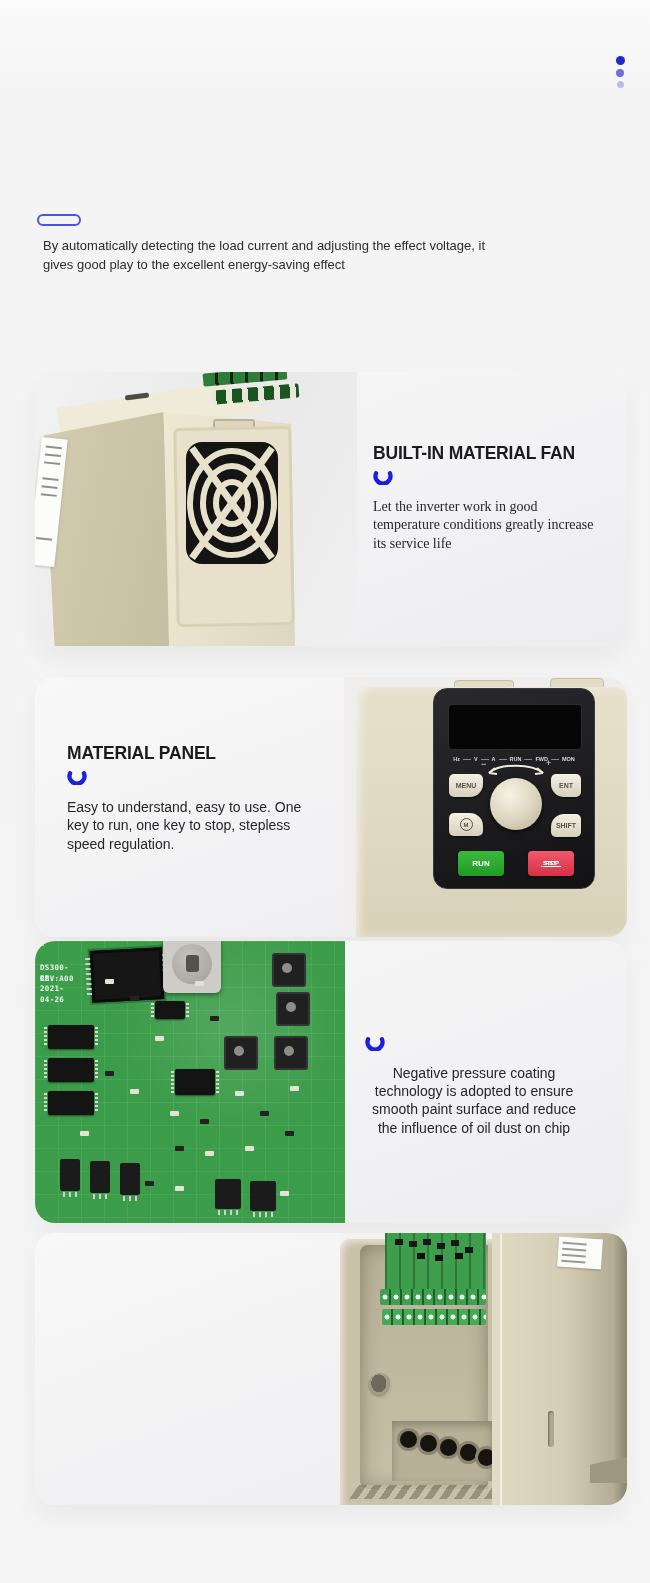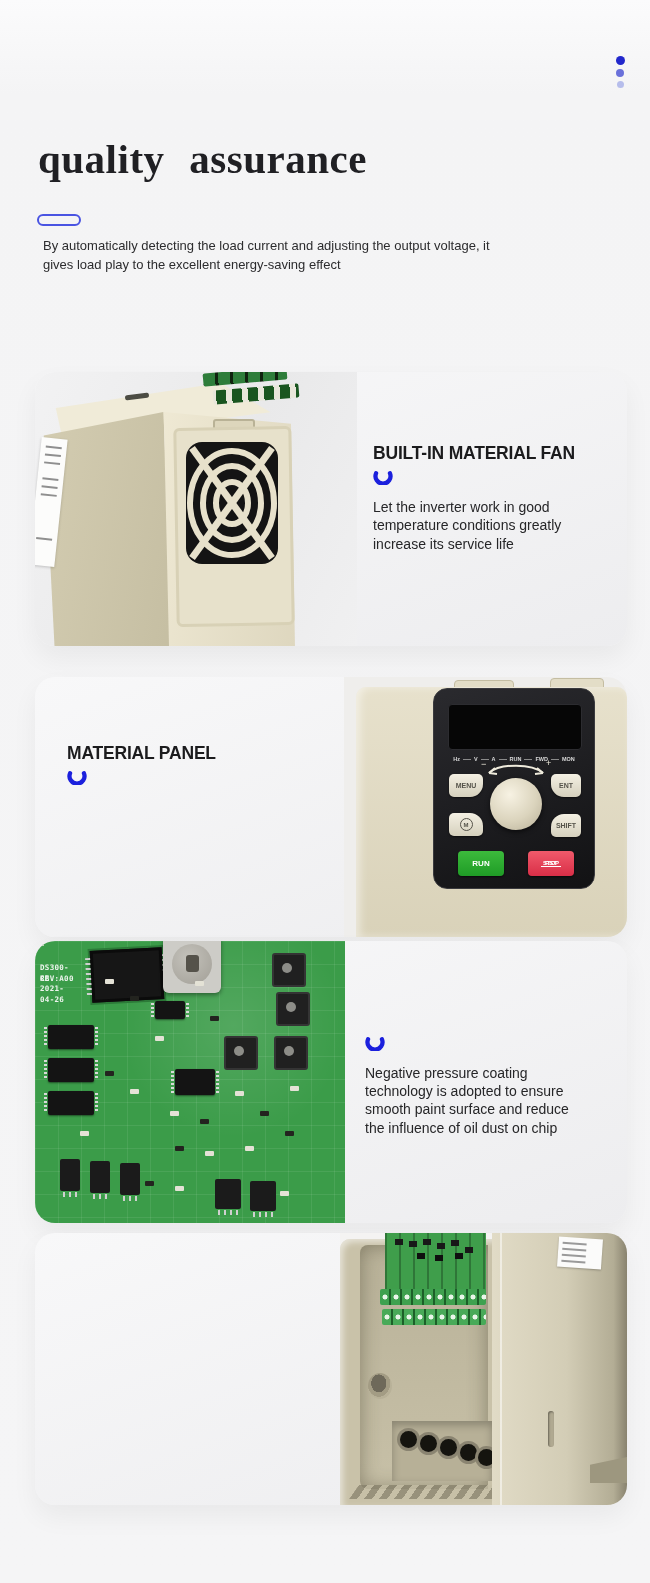"quality assurance" span { html: <span>quality assurance</span> -> none }
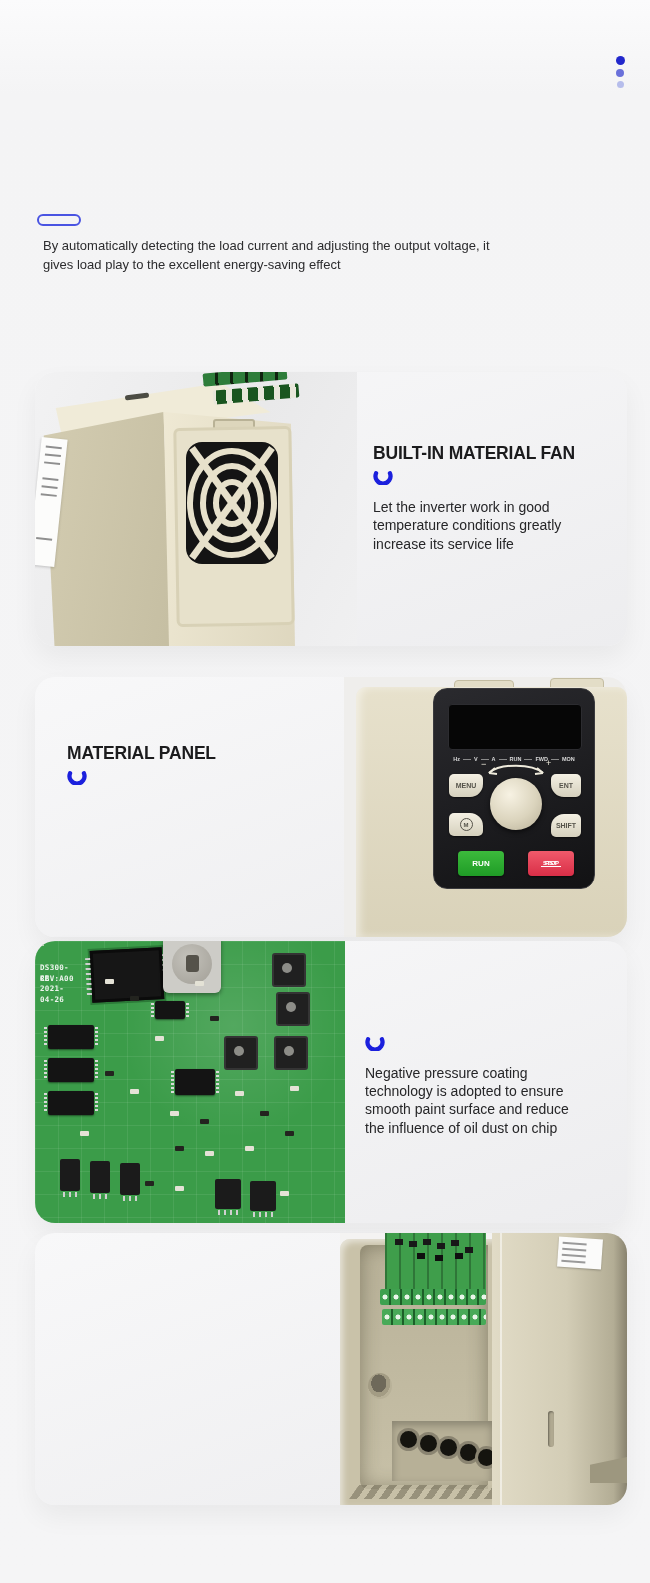"By automatically detecting the load" span { text: output -> effect }
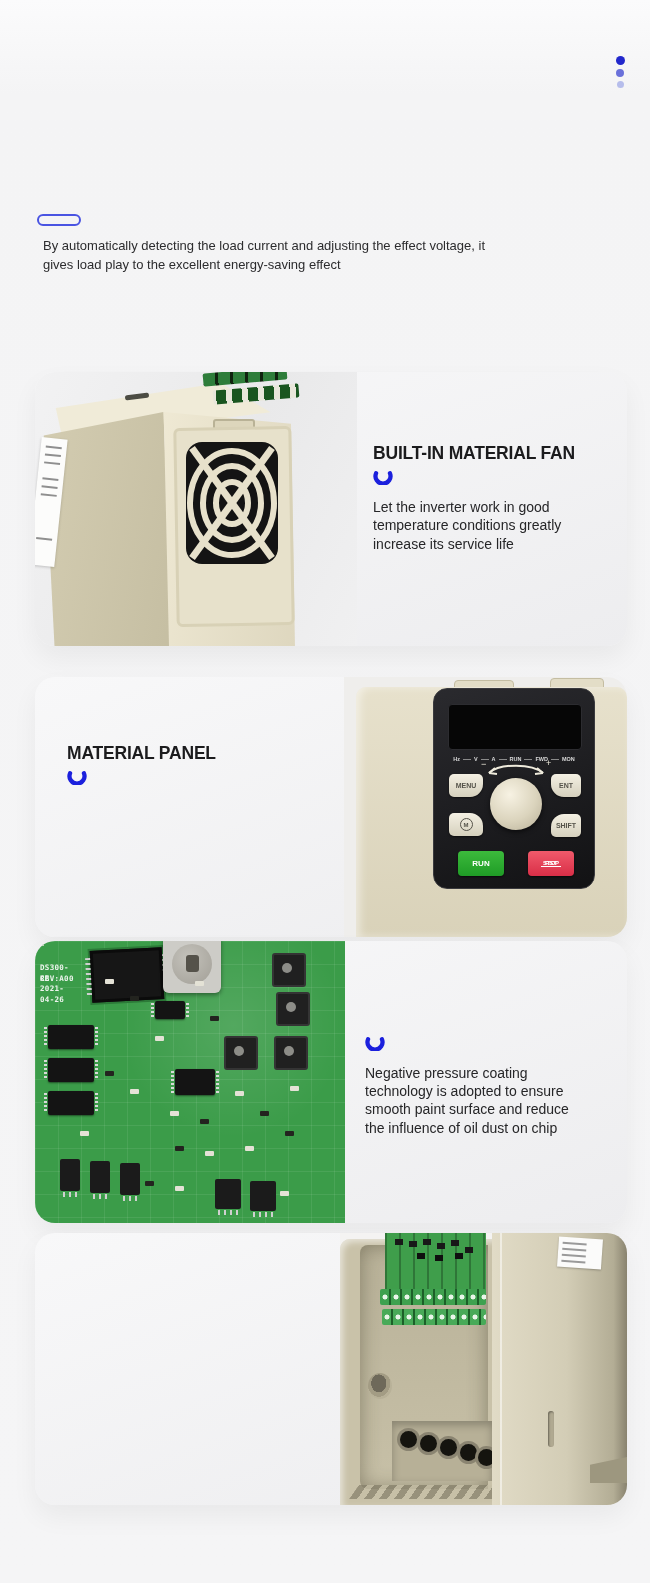"gives load play to the" span { text: load -> good }
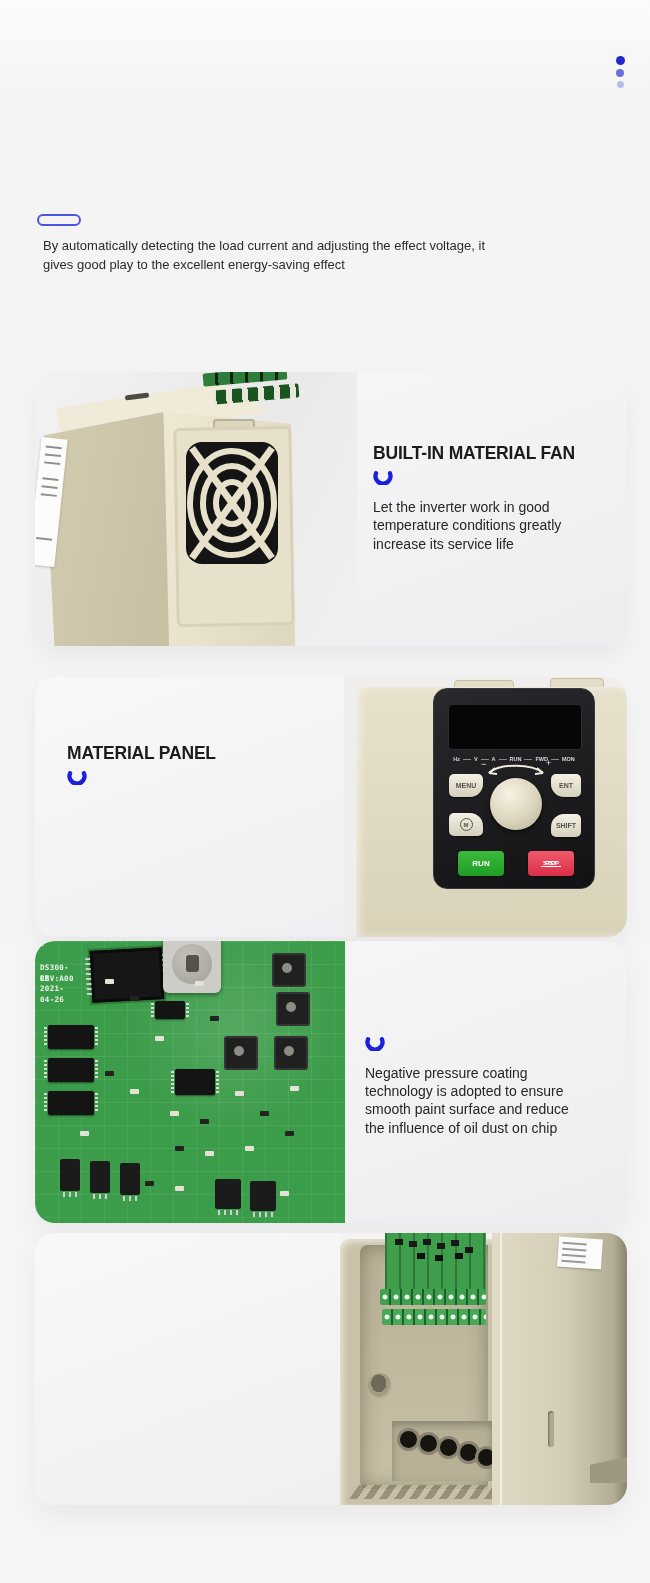"Let the inverter work in" .t1 p { font-family: none -> Liberation Serif, serif }
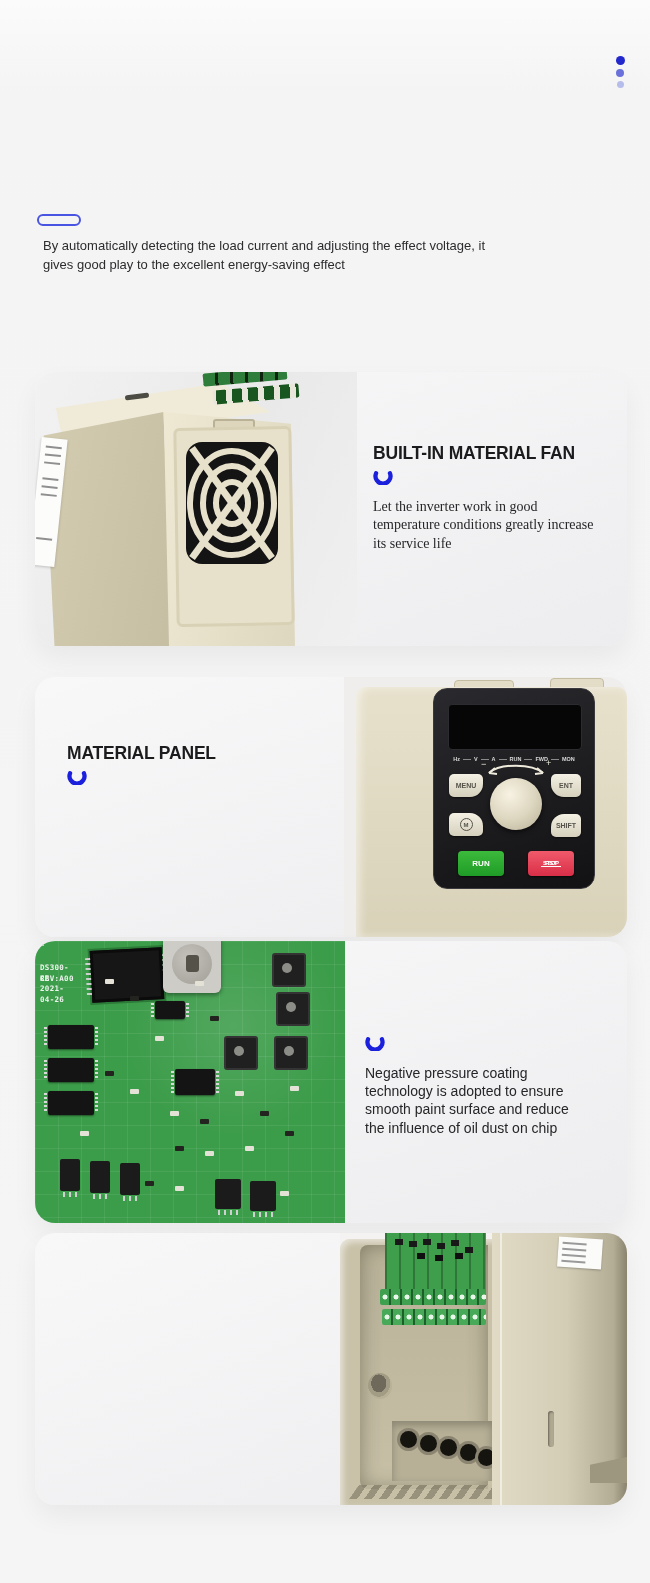"Easy to understand, easy to" p { html: none -> <p>Easy to understand, easy to use. One key to run, one key to stop, stepless speed regulation.</p> }
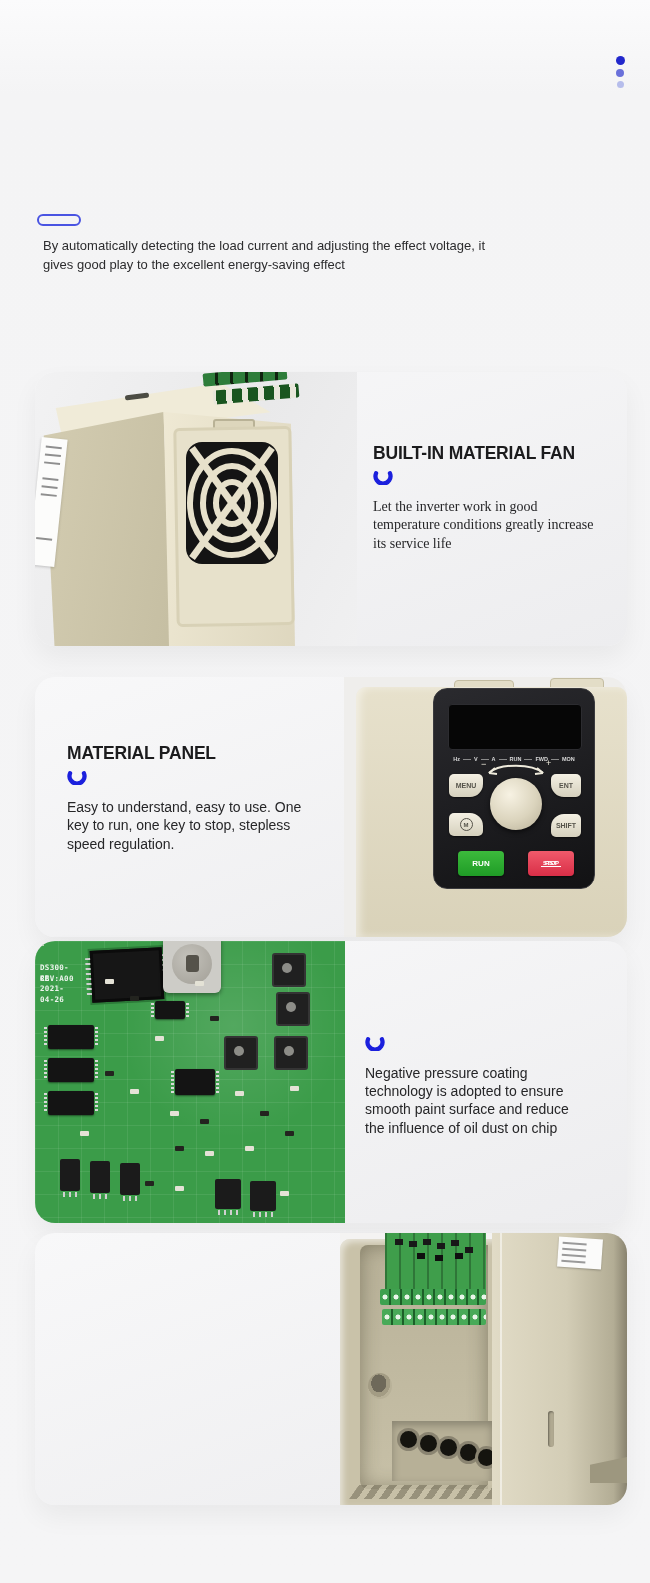"Negative pressure coating technology is" .t3 p { text-align: none -> center }
